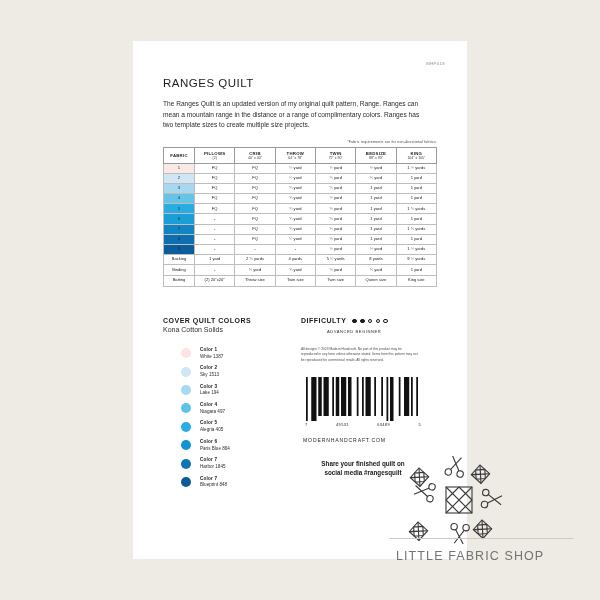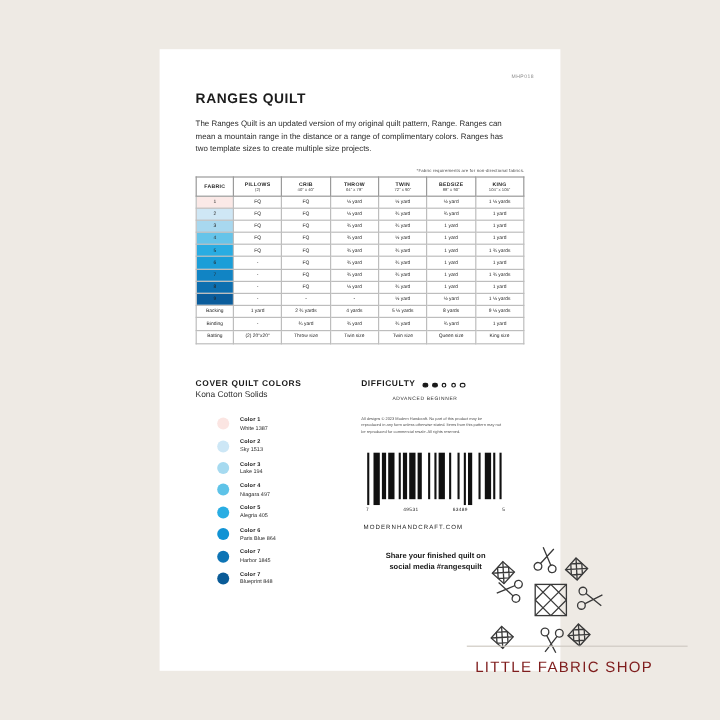"RANGES QUILT" .title { font-weight: bold -> normal }
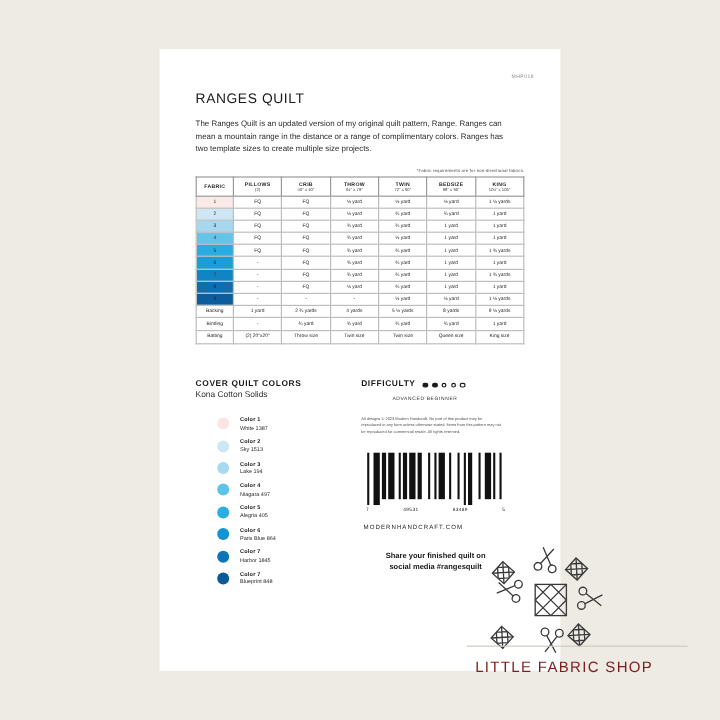"LITTLE FABRIC SHOP" .brand { color: #7f1d1d -> #737373 }
